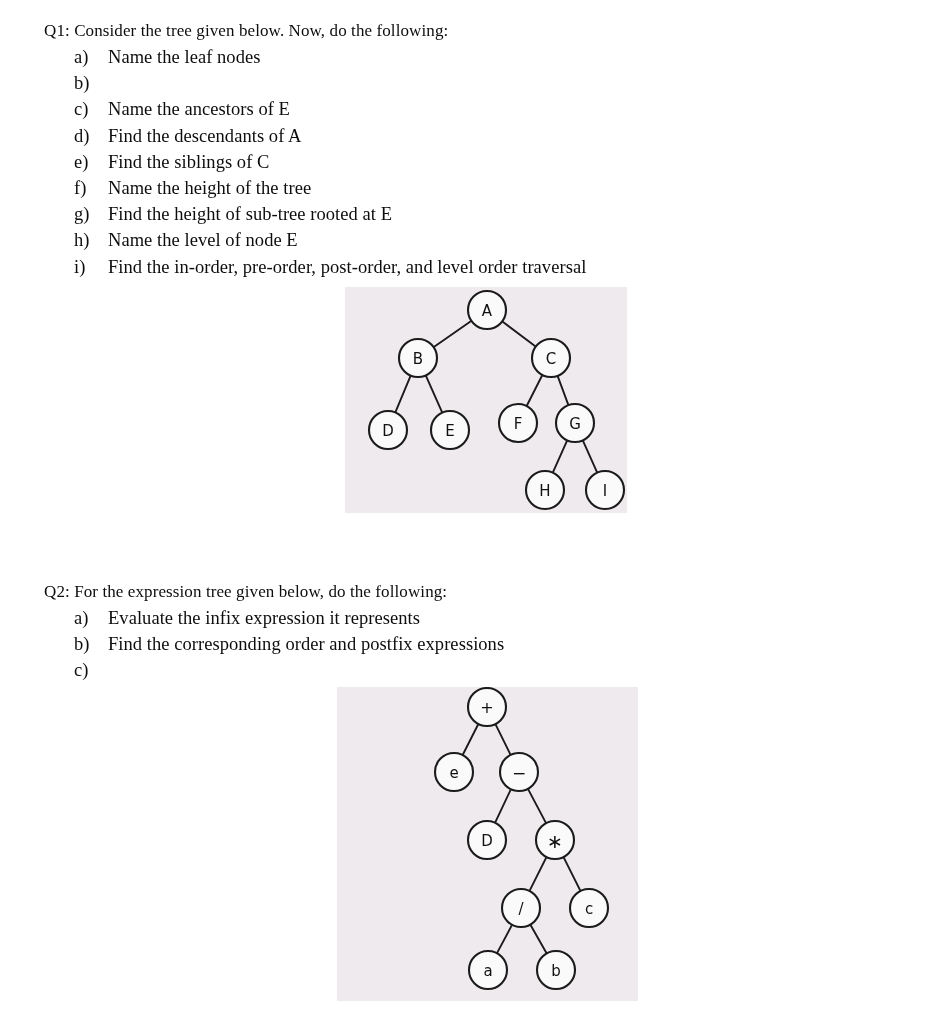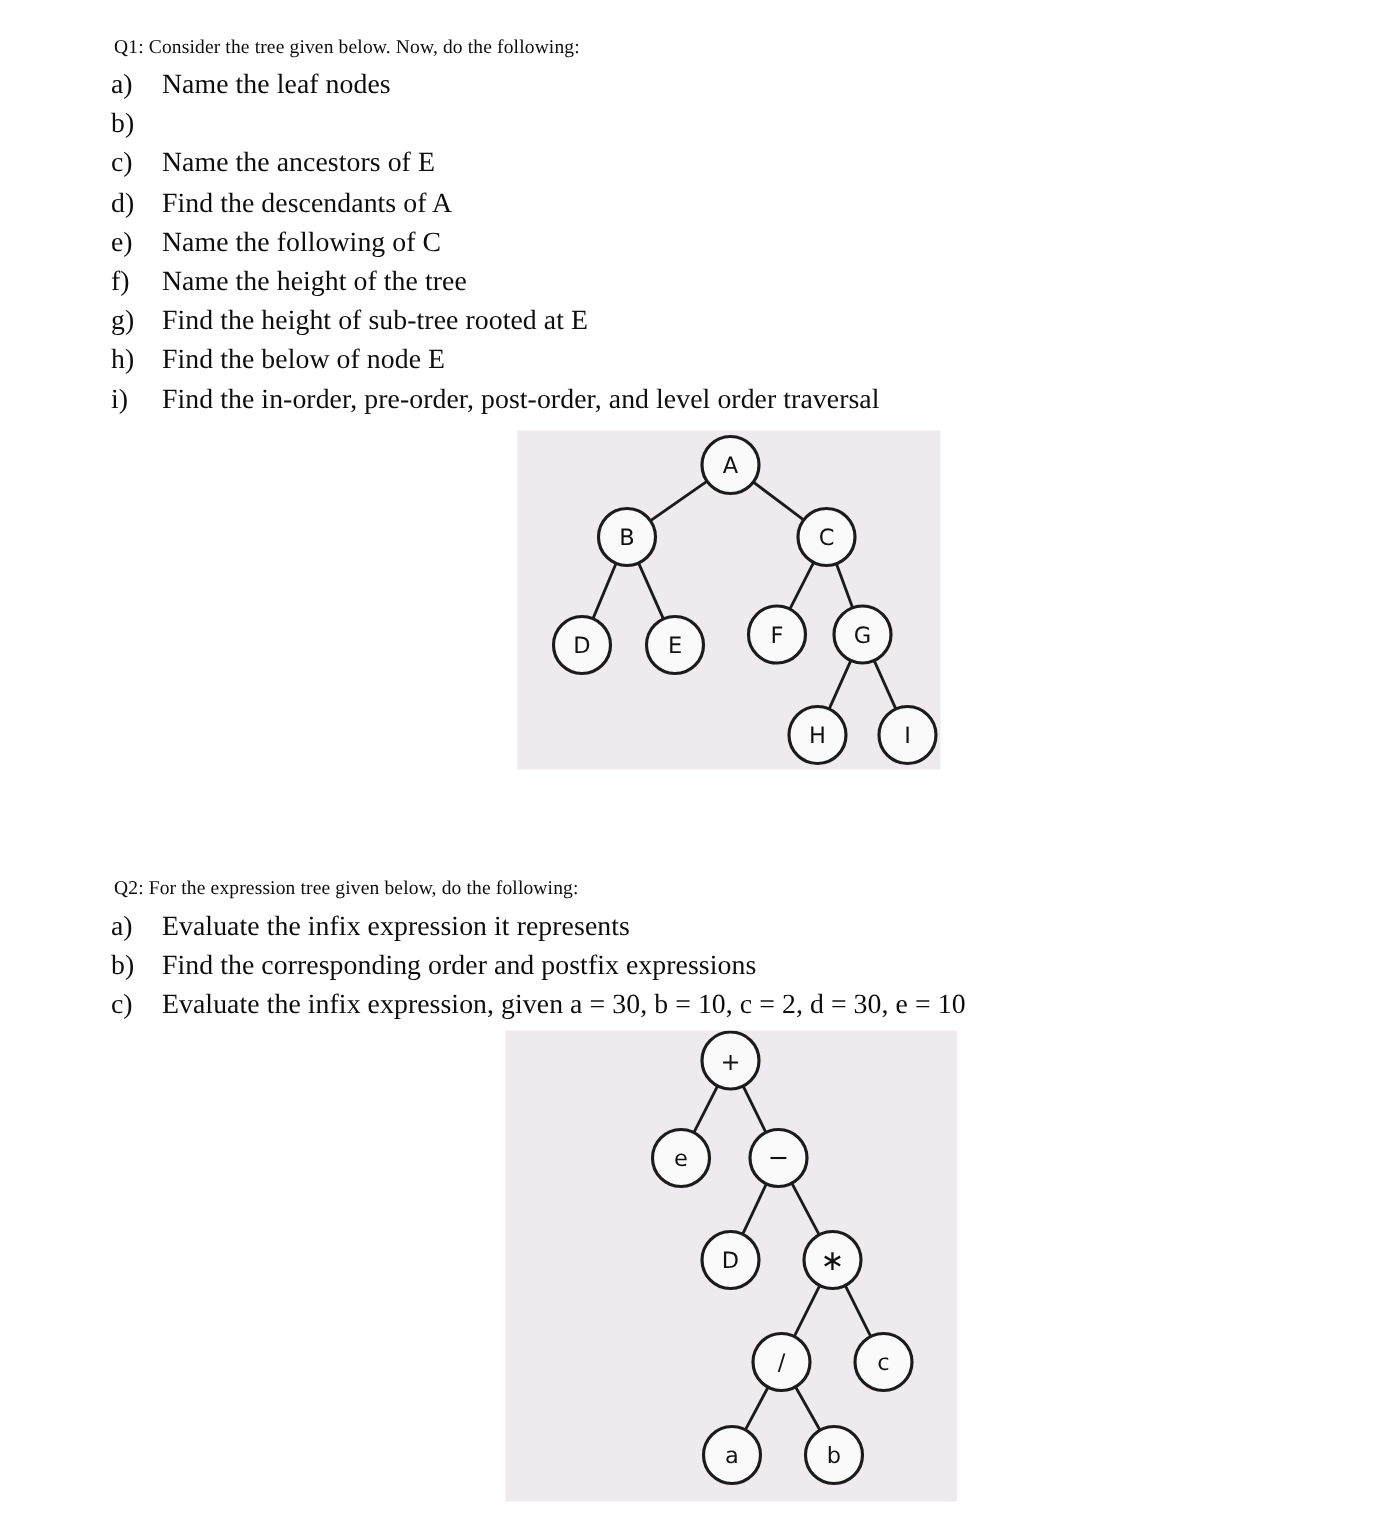"Q1: Consider the tree given" .q-stem { font-size: 13px -> 17px; margin-left: 32px -> none }
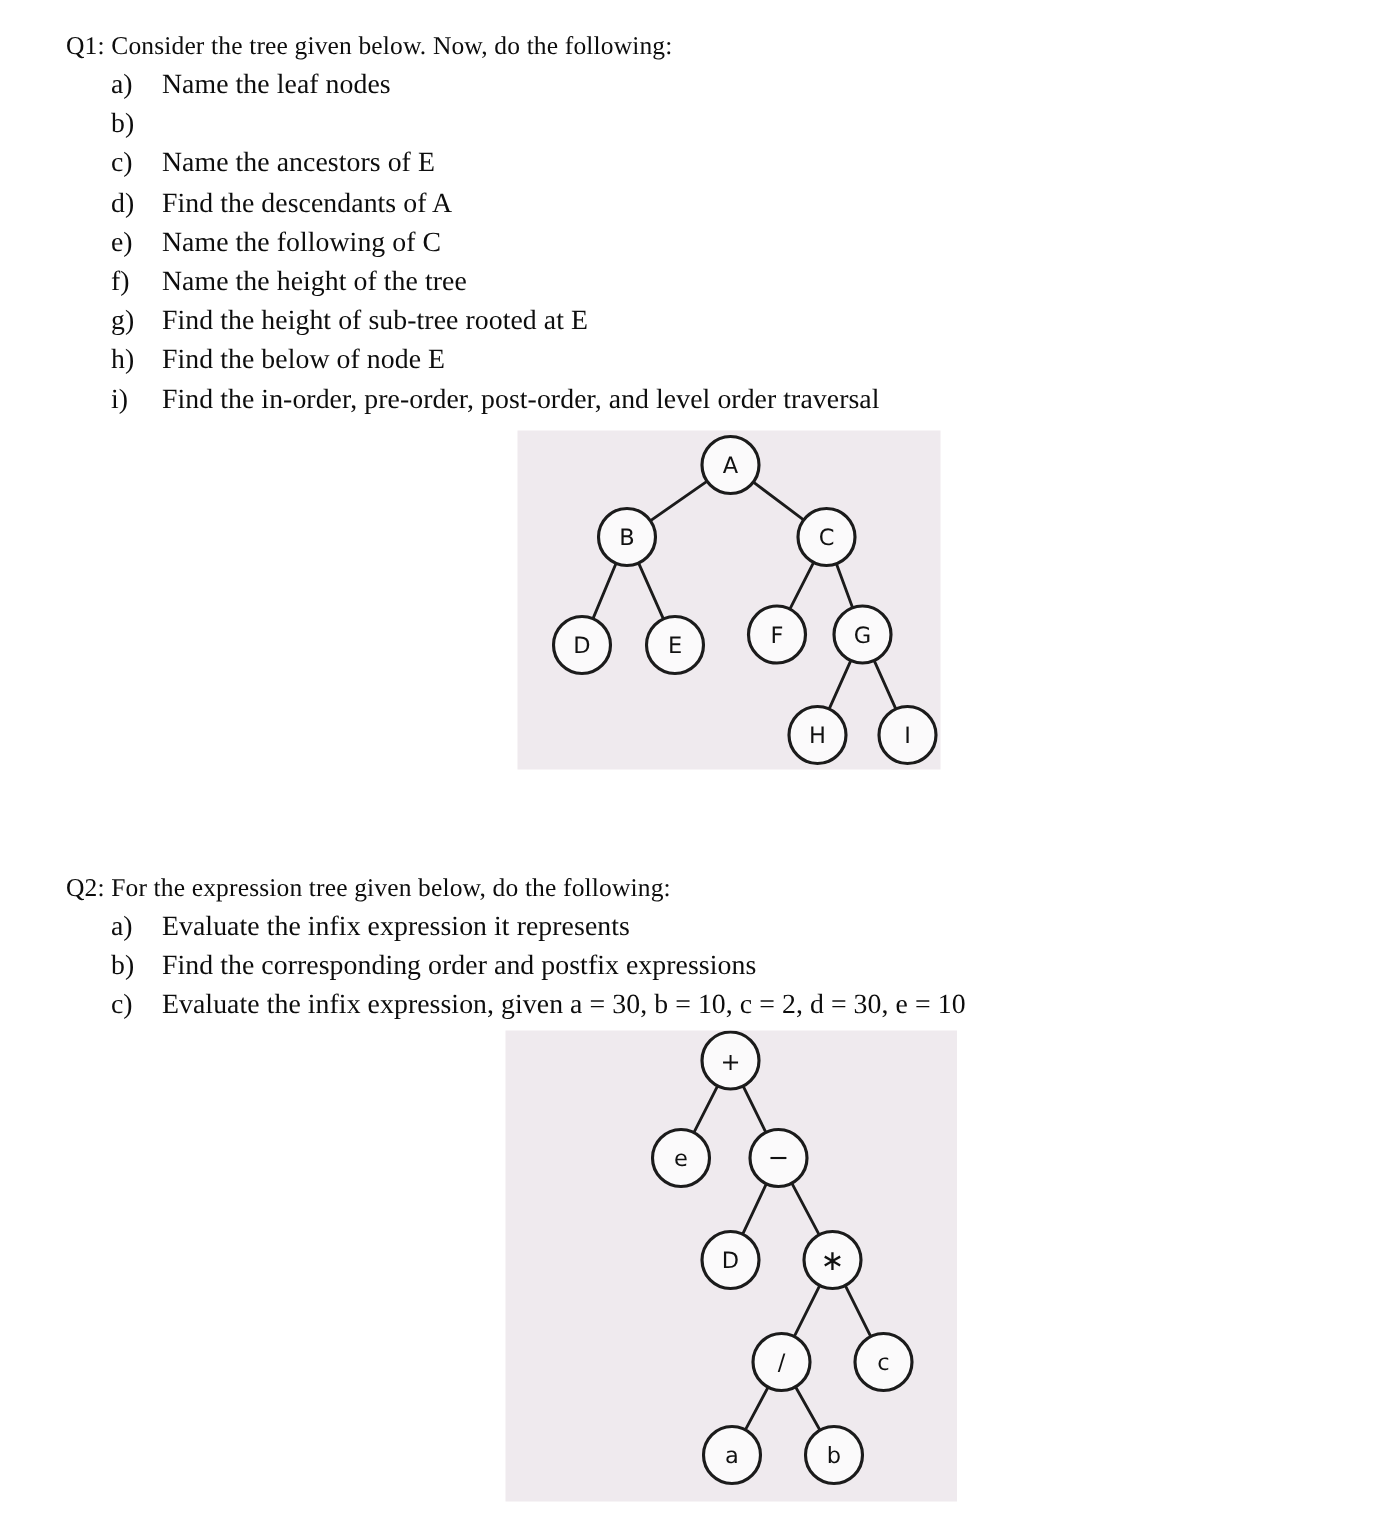"Name the following of C" span.q-text { text: Name the following -> Find the siblings }
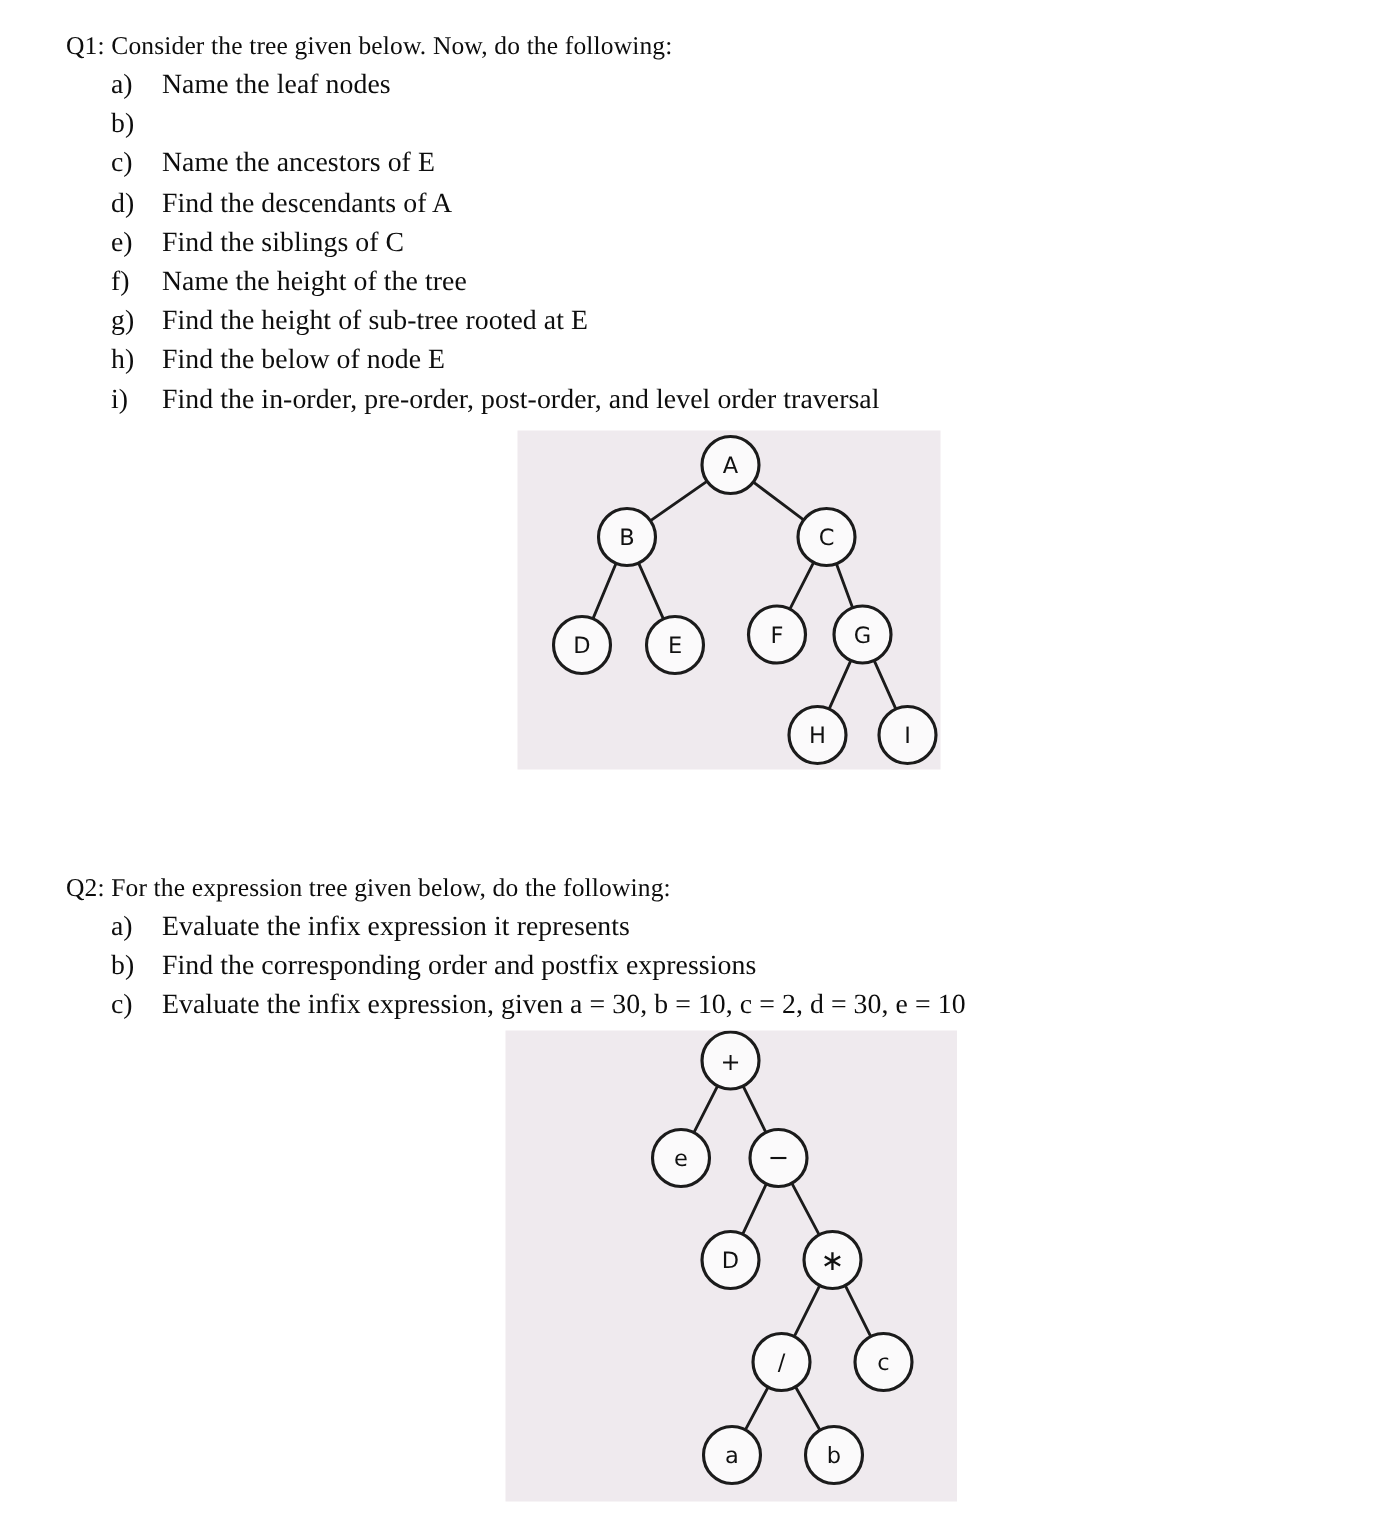"Find the below of node" span.q-text { text: Find the below -> Name the level }
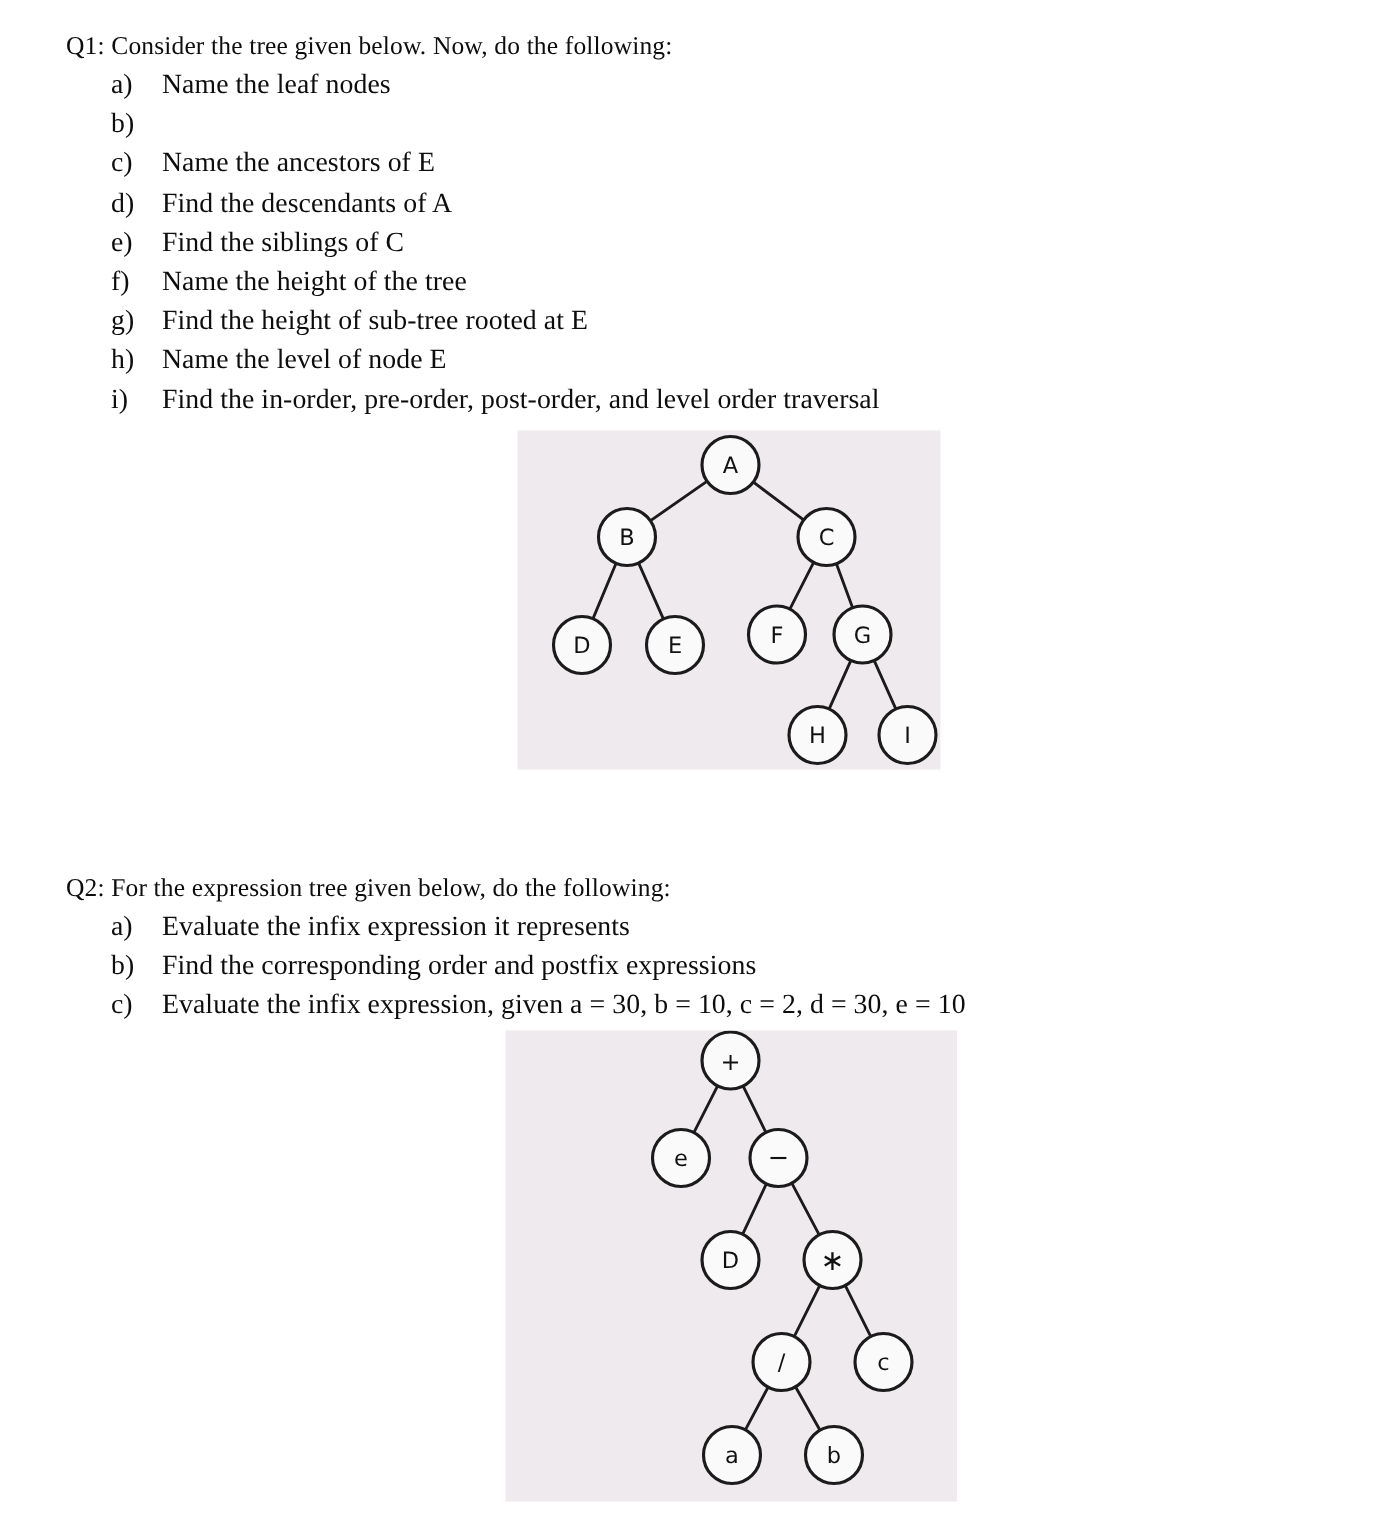"Evaluate the infix expression, given" span.q-text { html: <span>Evaluate the infix expression, given a = 30, b = 10, c = 2, d = 30, e = 10</span> -> none }
